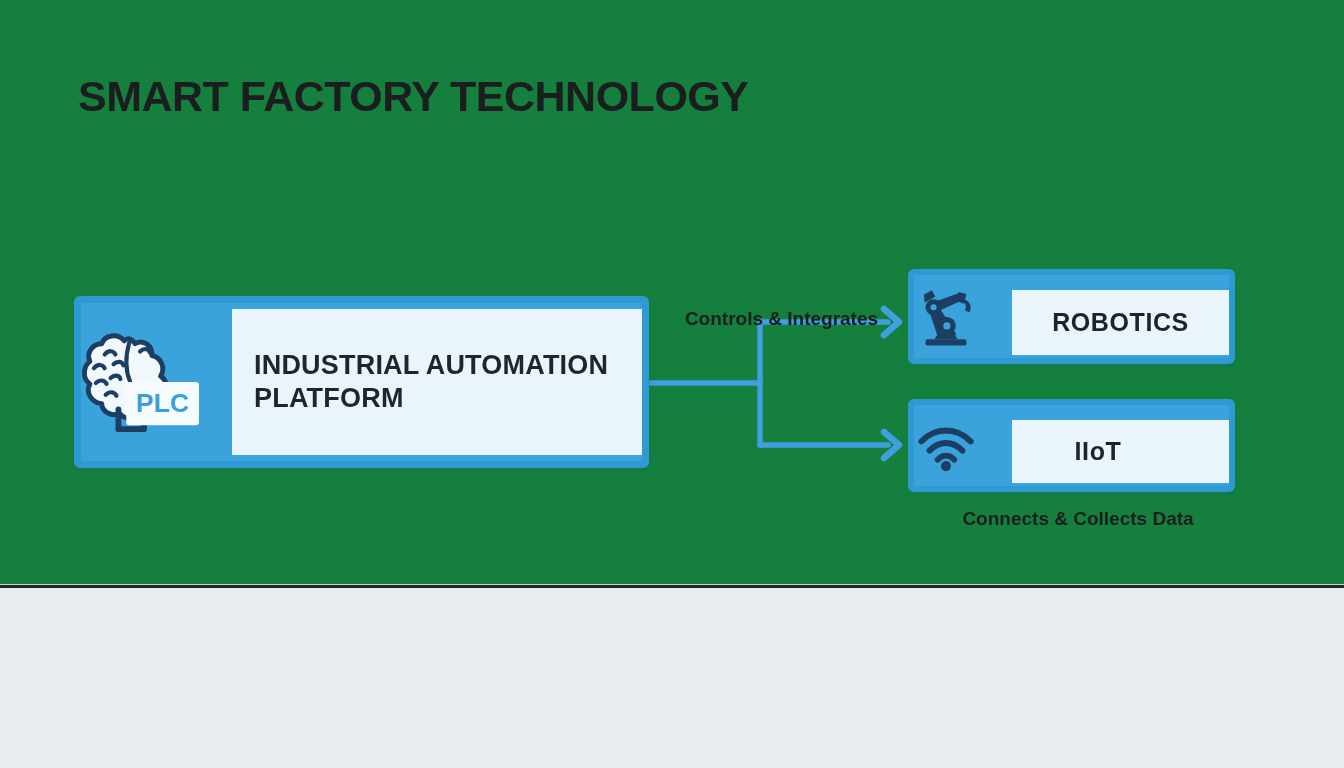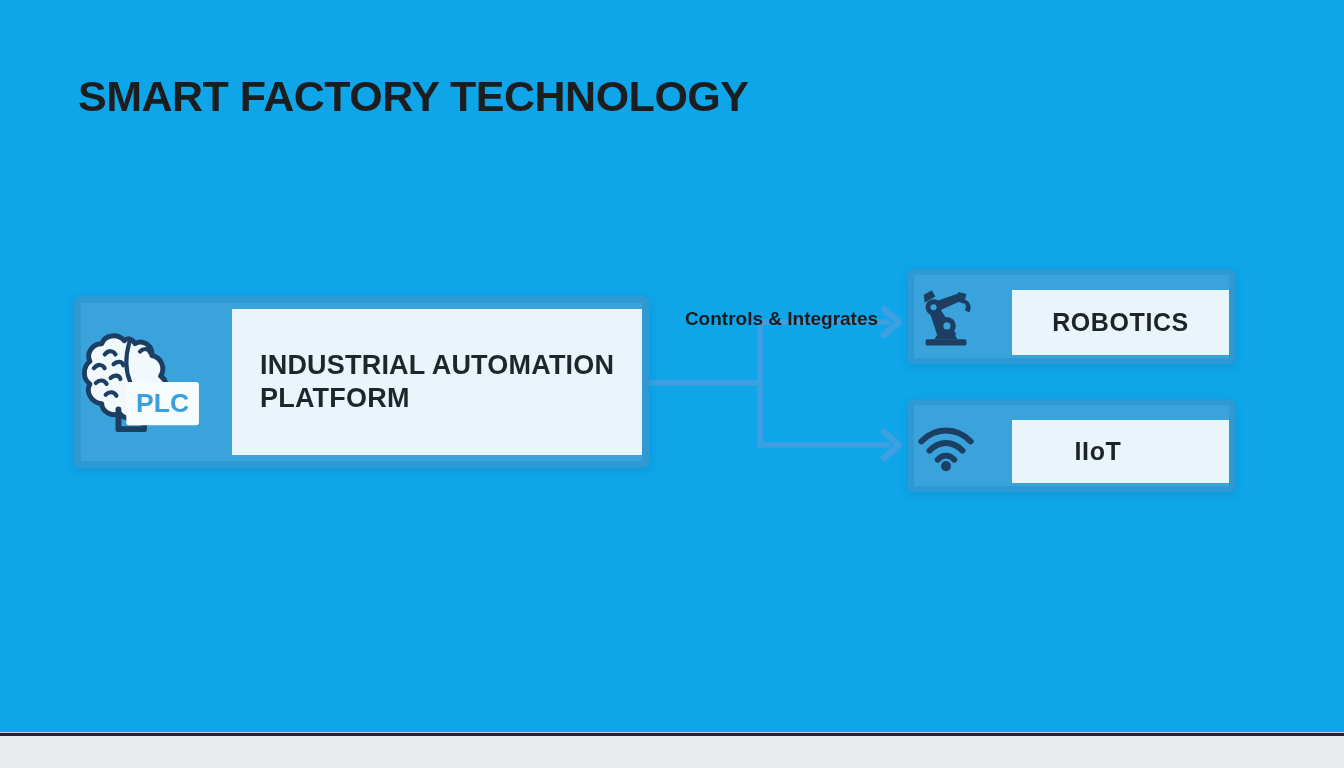"SMART FACTORY TECHNOLOGY" .canvas { background: #0ea5e9 -> #15803d; height: 736px -> 588px }
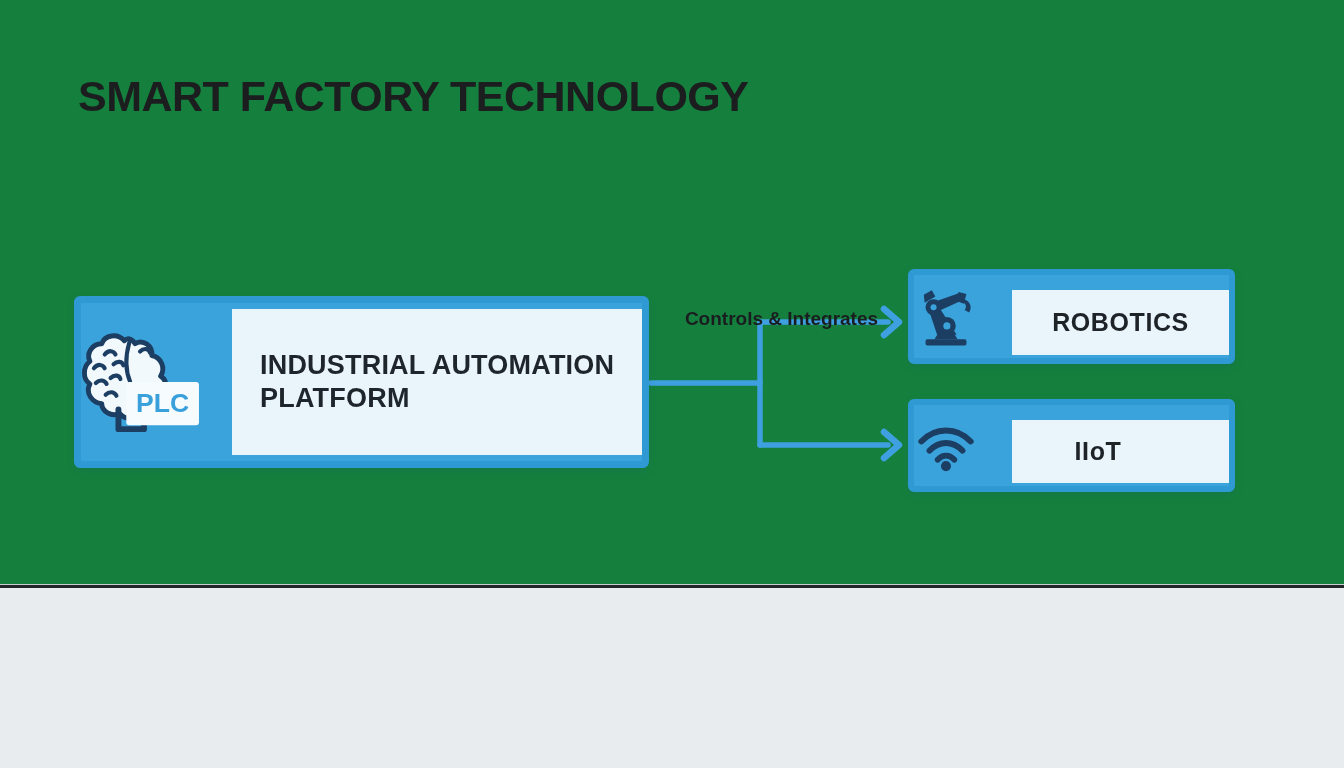"INDUSTRIAL AUTOMATION PLATFORM" .platform-panel { padding-left: 28px -> 22px }
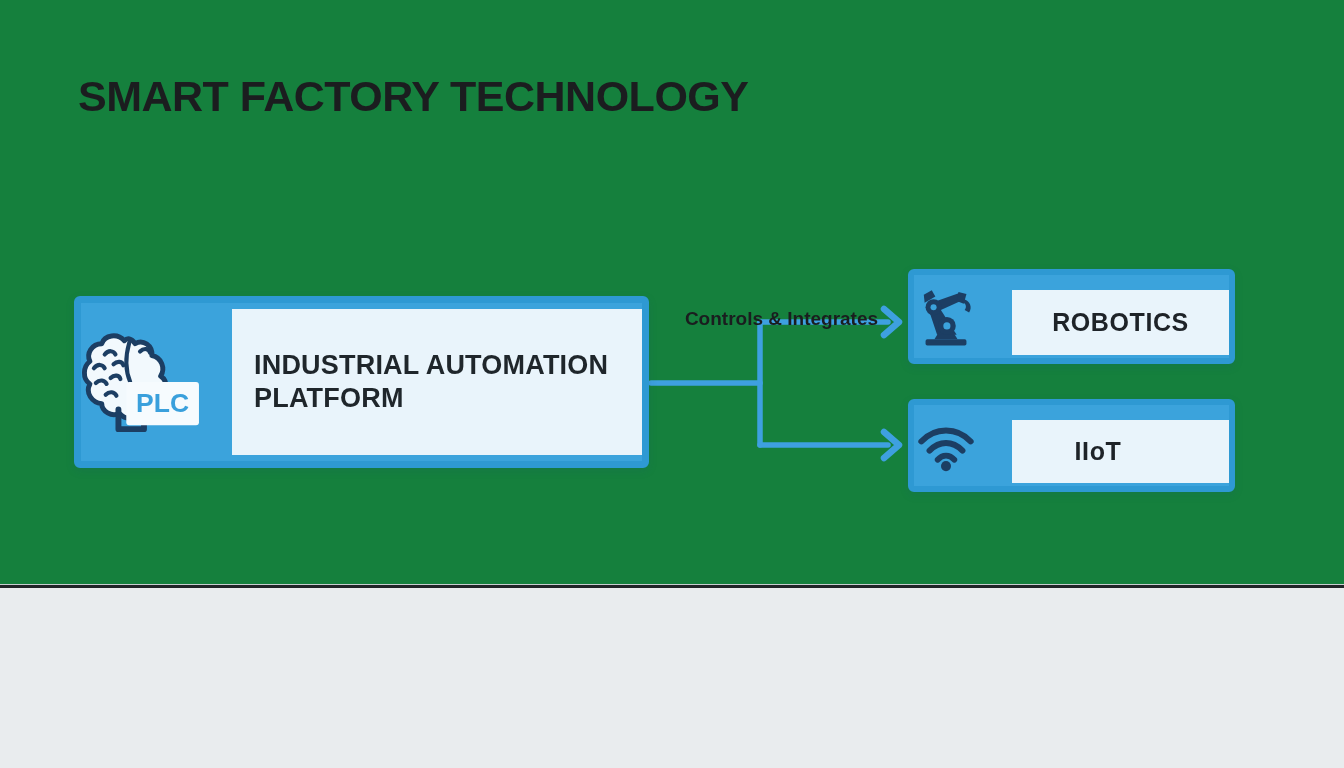"Connects & Collects Data" div.edge-label { html: none -> <div>Connects &amp; Collects Data</div> }
